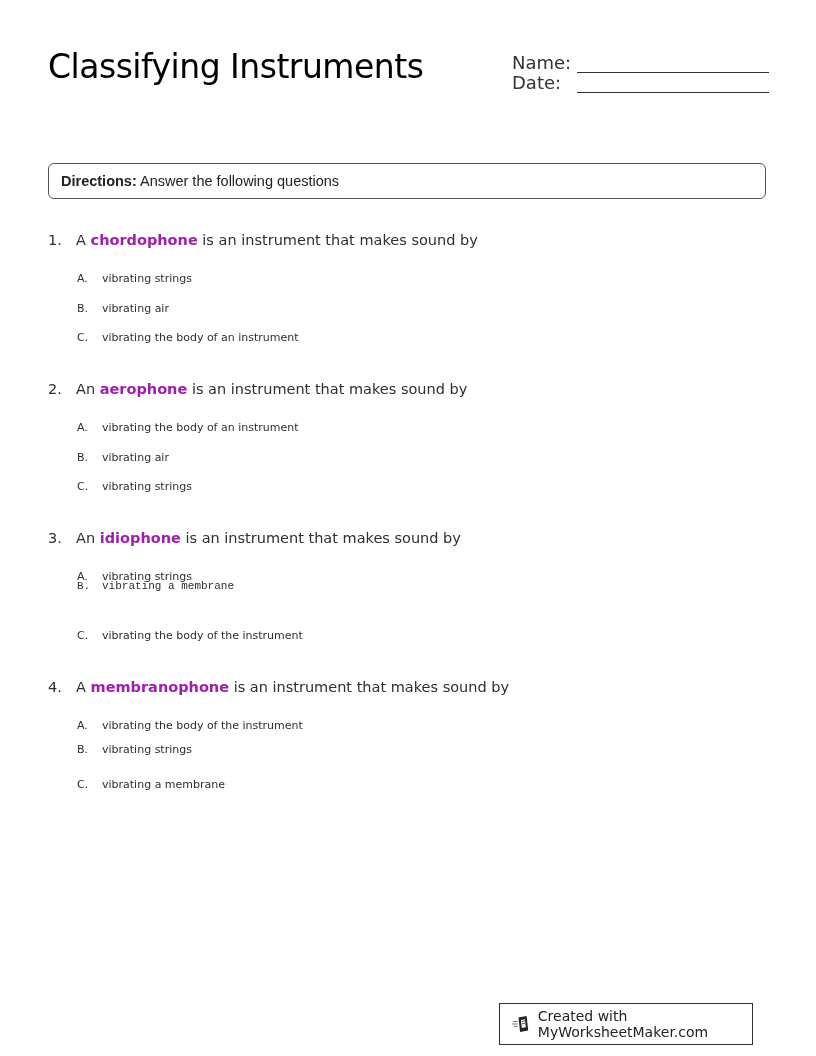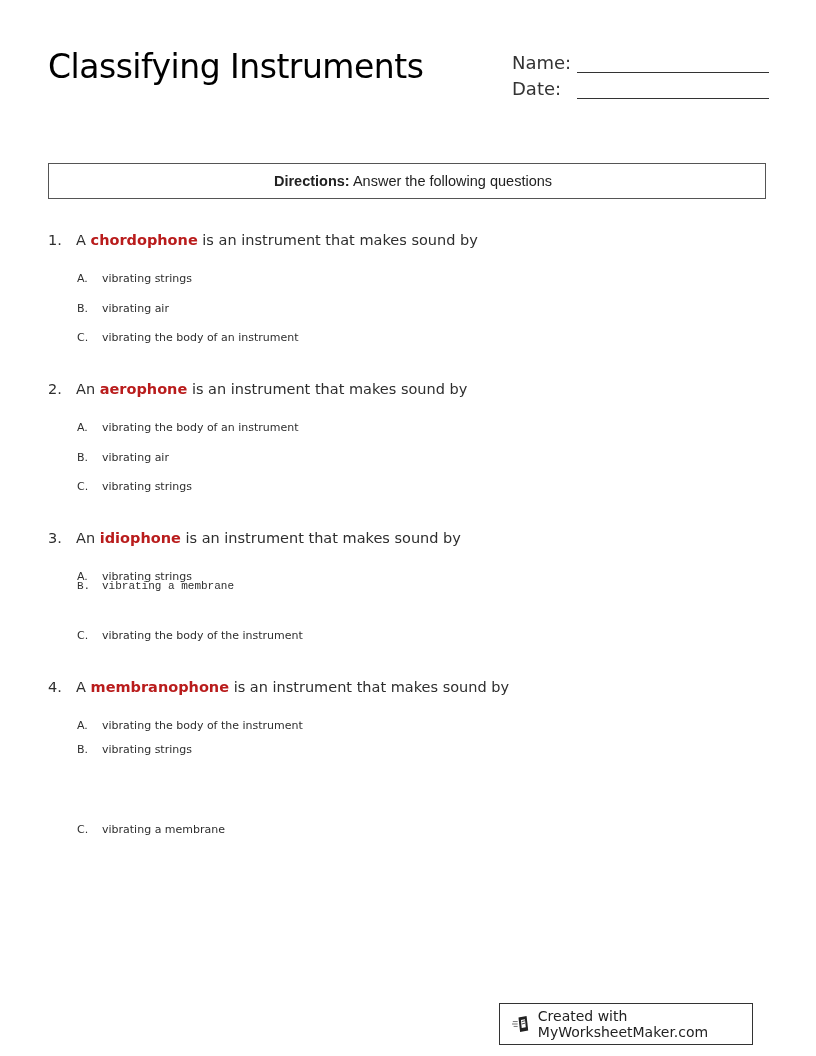"Date:" .f-date { top: 78px -> 72px }
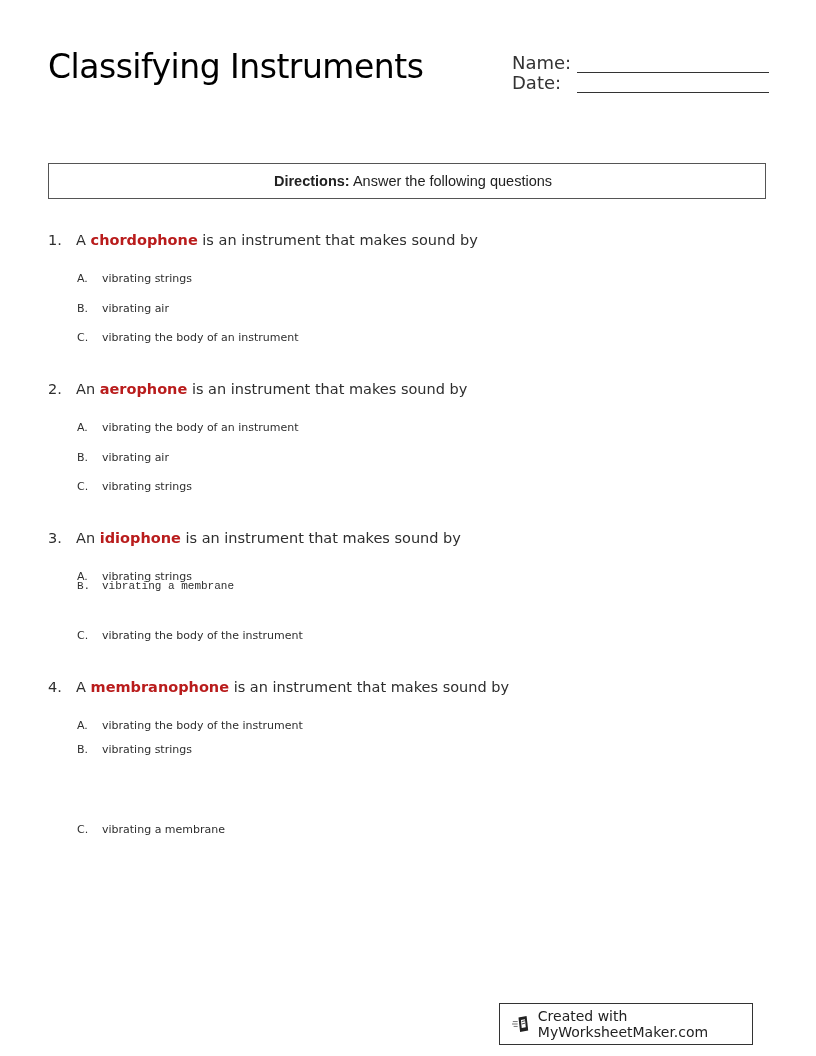"Directions: Answer the following" .directions { border-radius: 0 -> 6px; text-align: center -> none }
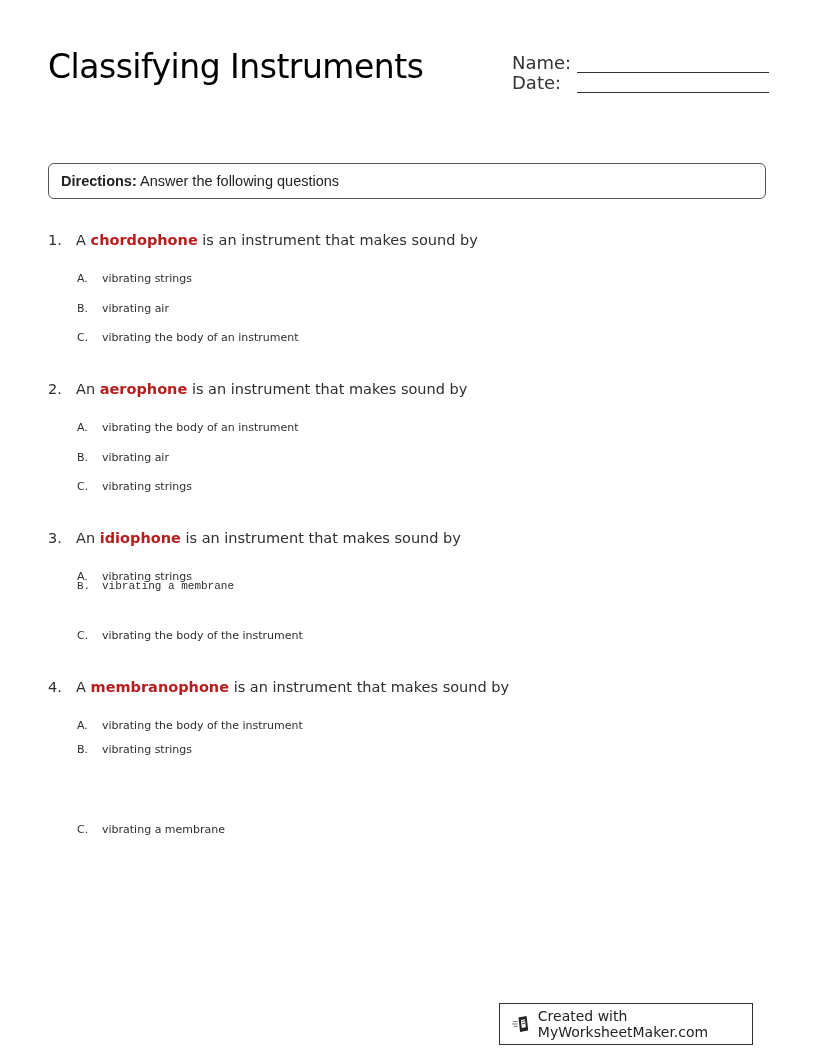"chordophone" .q .stem b { color: #b91c1c -> #a21caf }
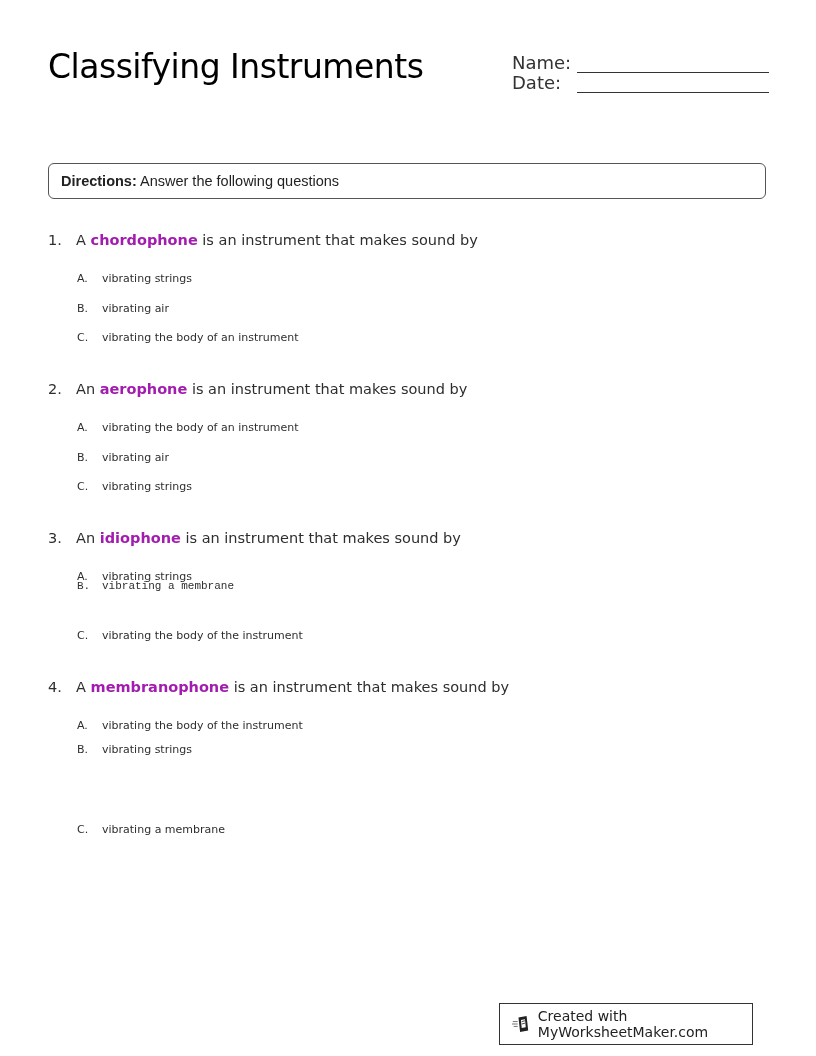"C. vibrating a membrane" div.opt { margin-top: 45px -> none }
